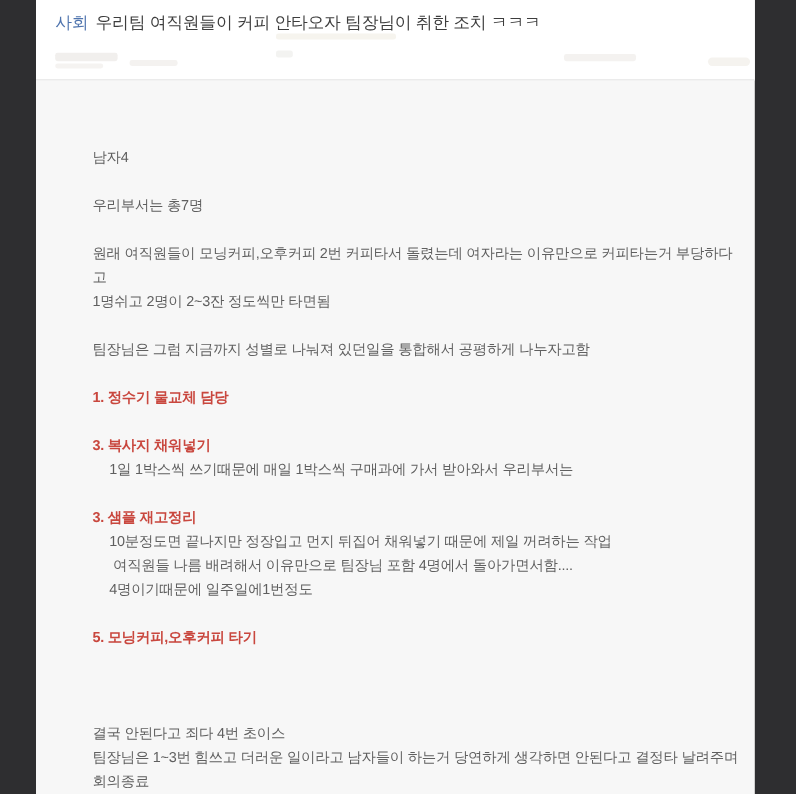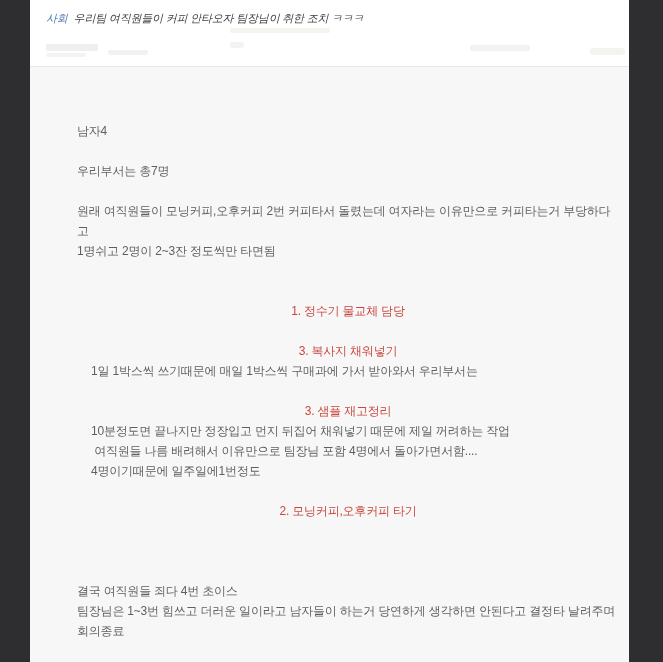"사회 우리팀 여직원들이 커피 안타오자" .title-line { font-size: 11px -> 14px; font-style: italic -> none }
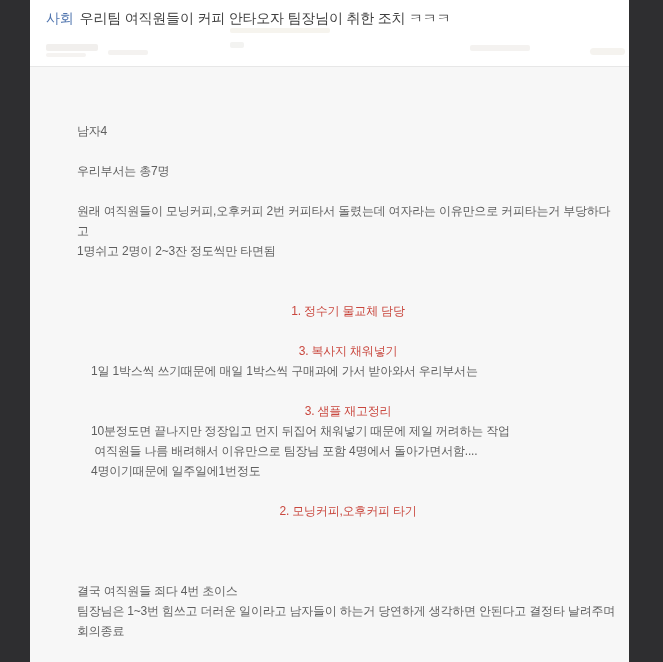"팀장님은 그럼 지금까지 성별로 나눠져" div.line { html: none -> <div>팀장님은 그럼 지금까지 성별로 나눠져 있던일을 통합해서 공평하게 나누자고함</div> }
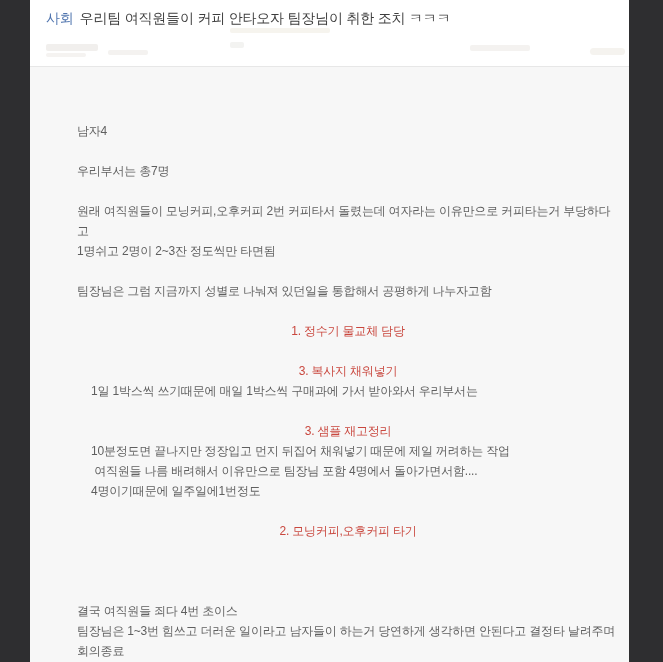"1. 정수기 물교체 담당" .t-heading { font-weight: normal -> bold; text-align: center -> none }
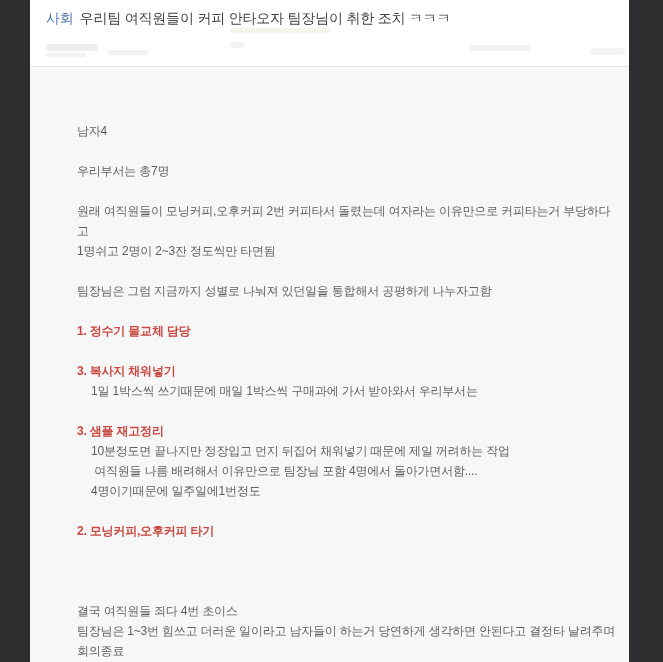"2. 모닝커피,오후커피 타기" div.line { text: 2 -> 5 }
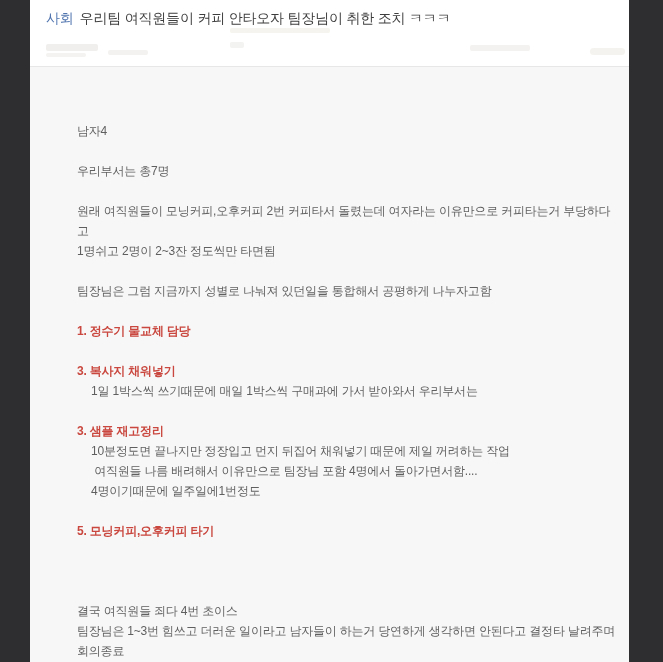"결국 여직원들 죄다 4번 초이스" div.line { text: 여직원들 -> 안된다고 }
